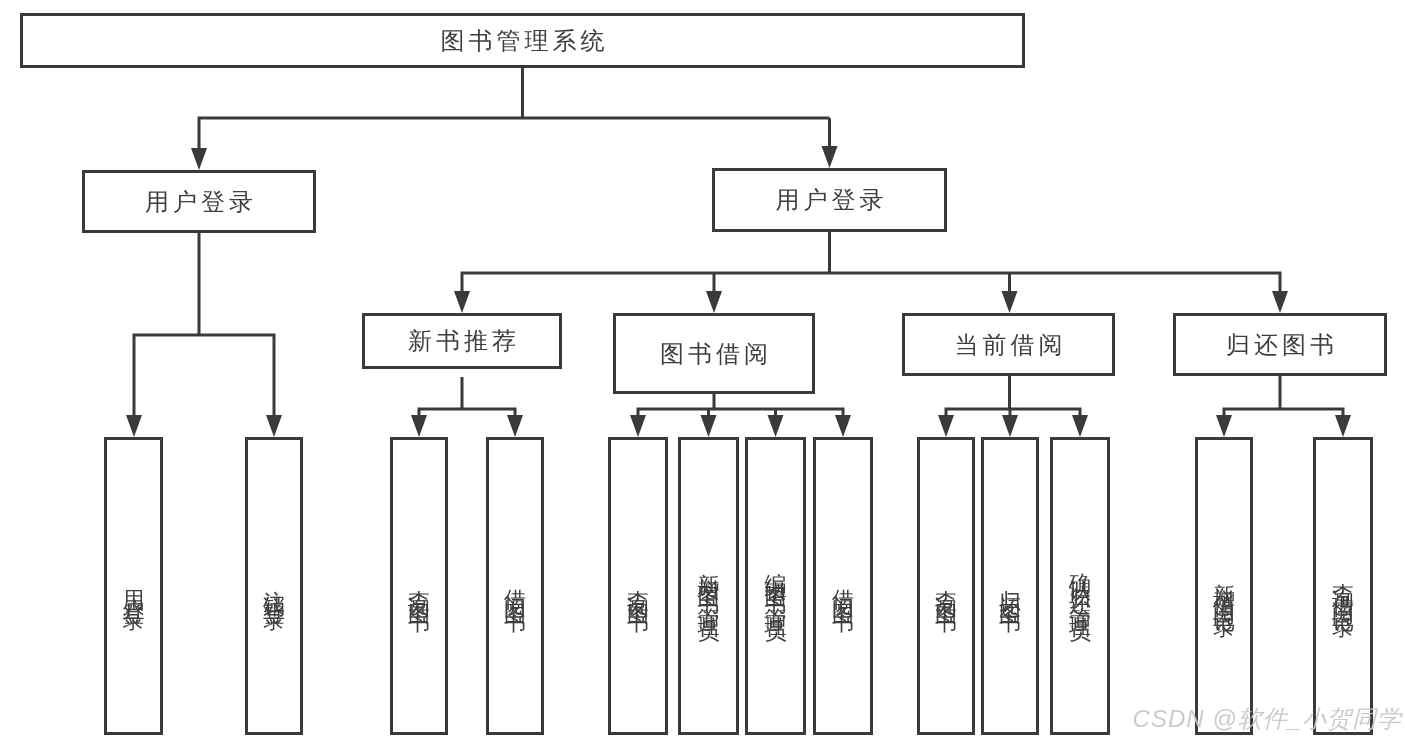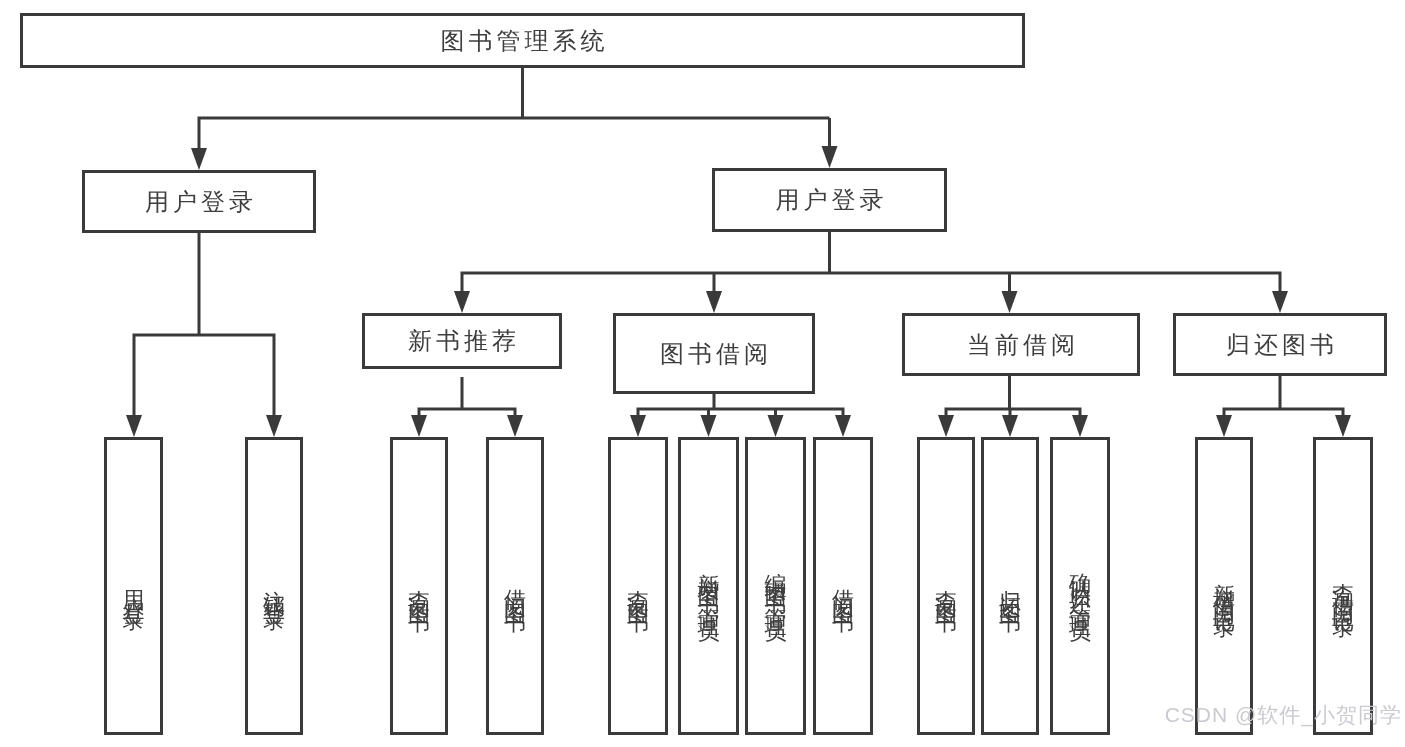"当前借阅" div.box { width: 238px -> 213px }
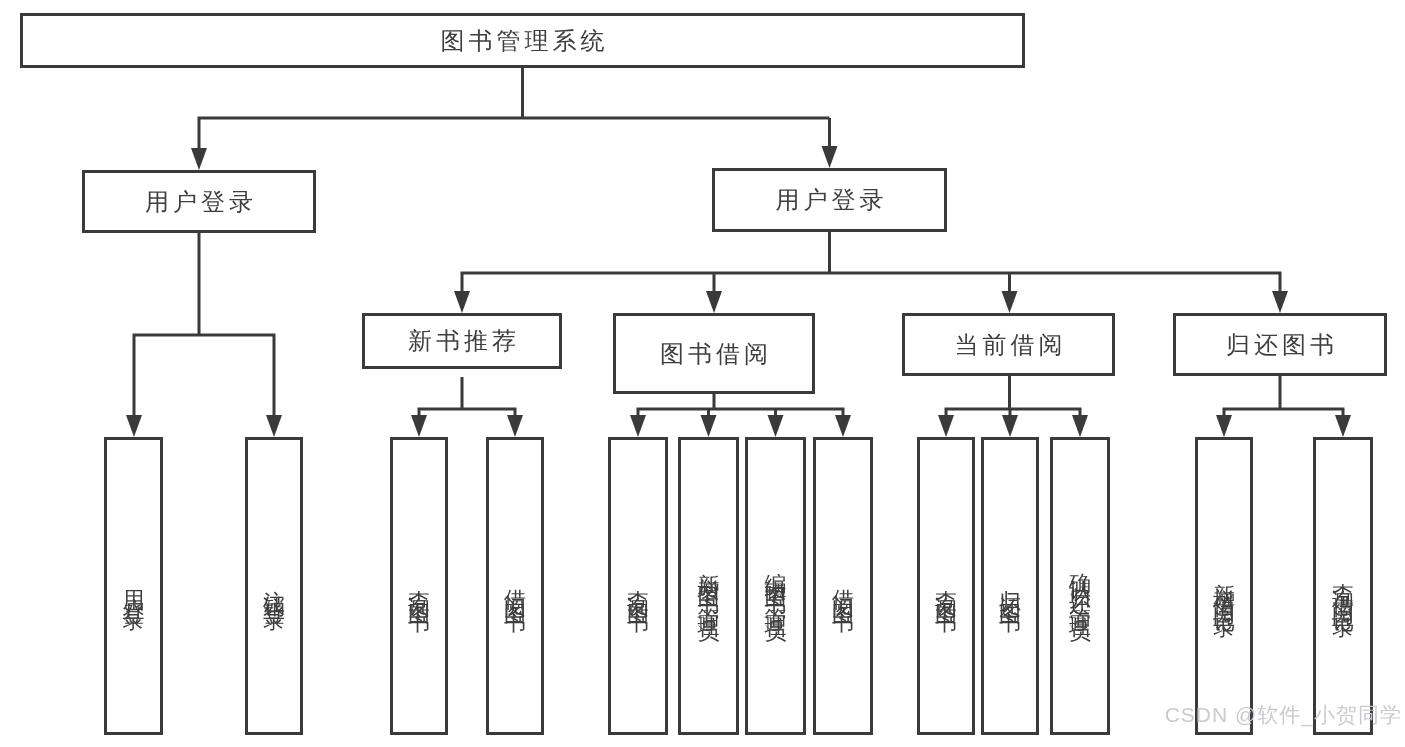"CSDN @软件_小贺同学" .watermark { bottom: 18px -> 12px; font-size: 21px -> 24px; font-style: none -> italic }
